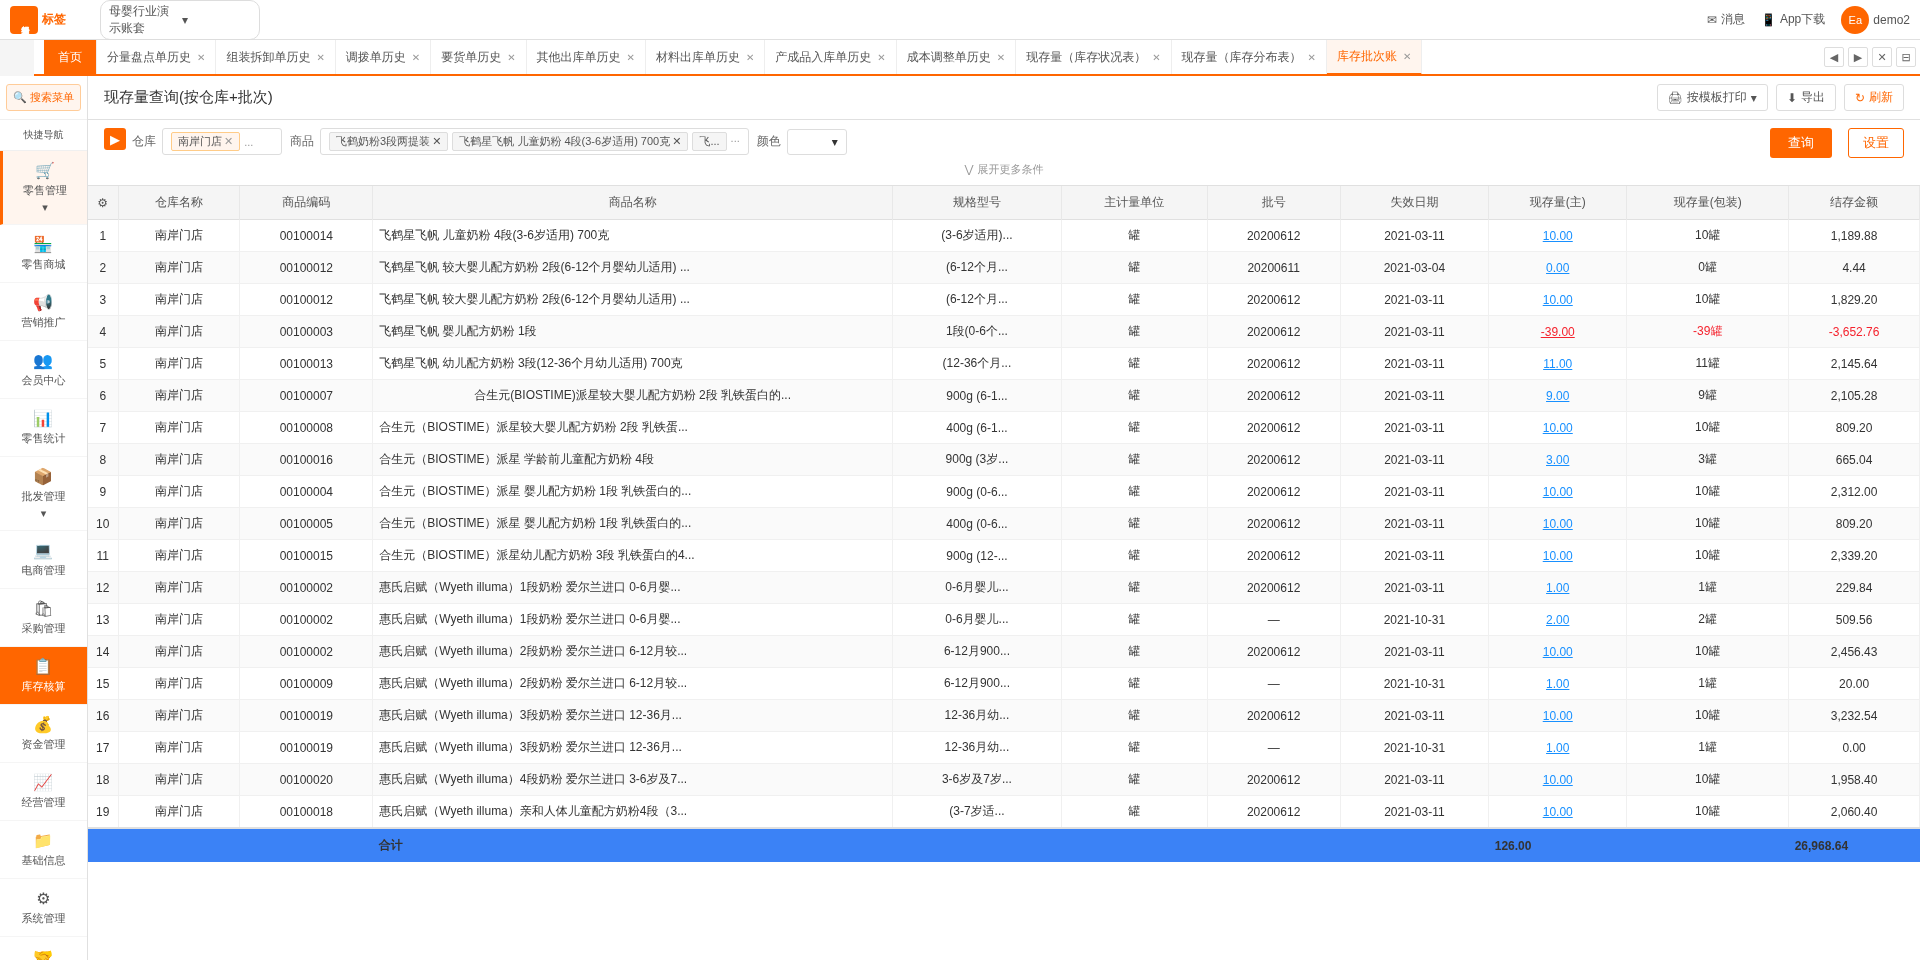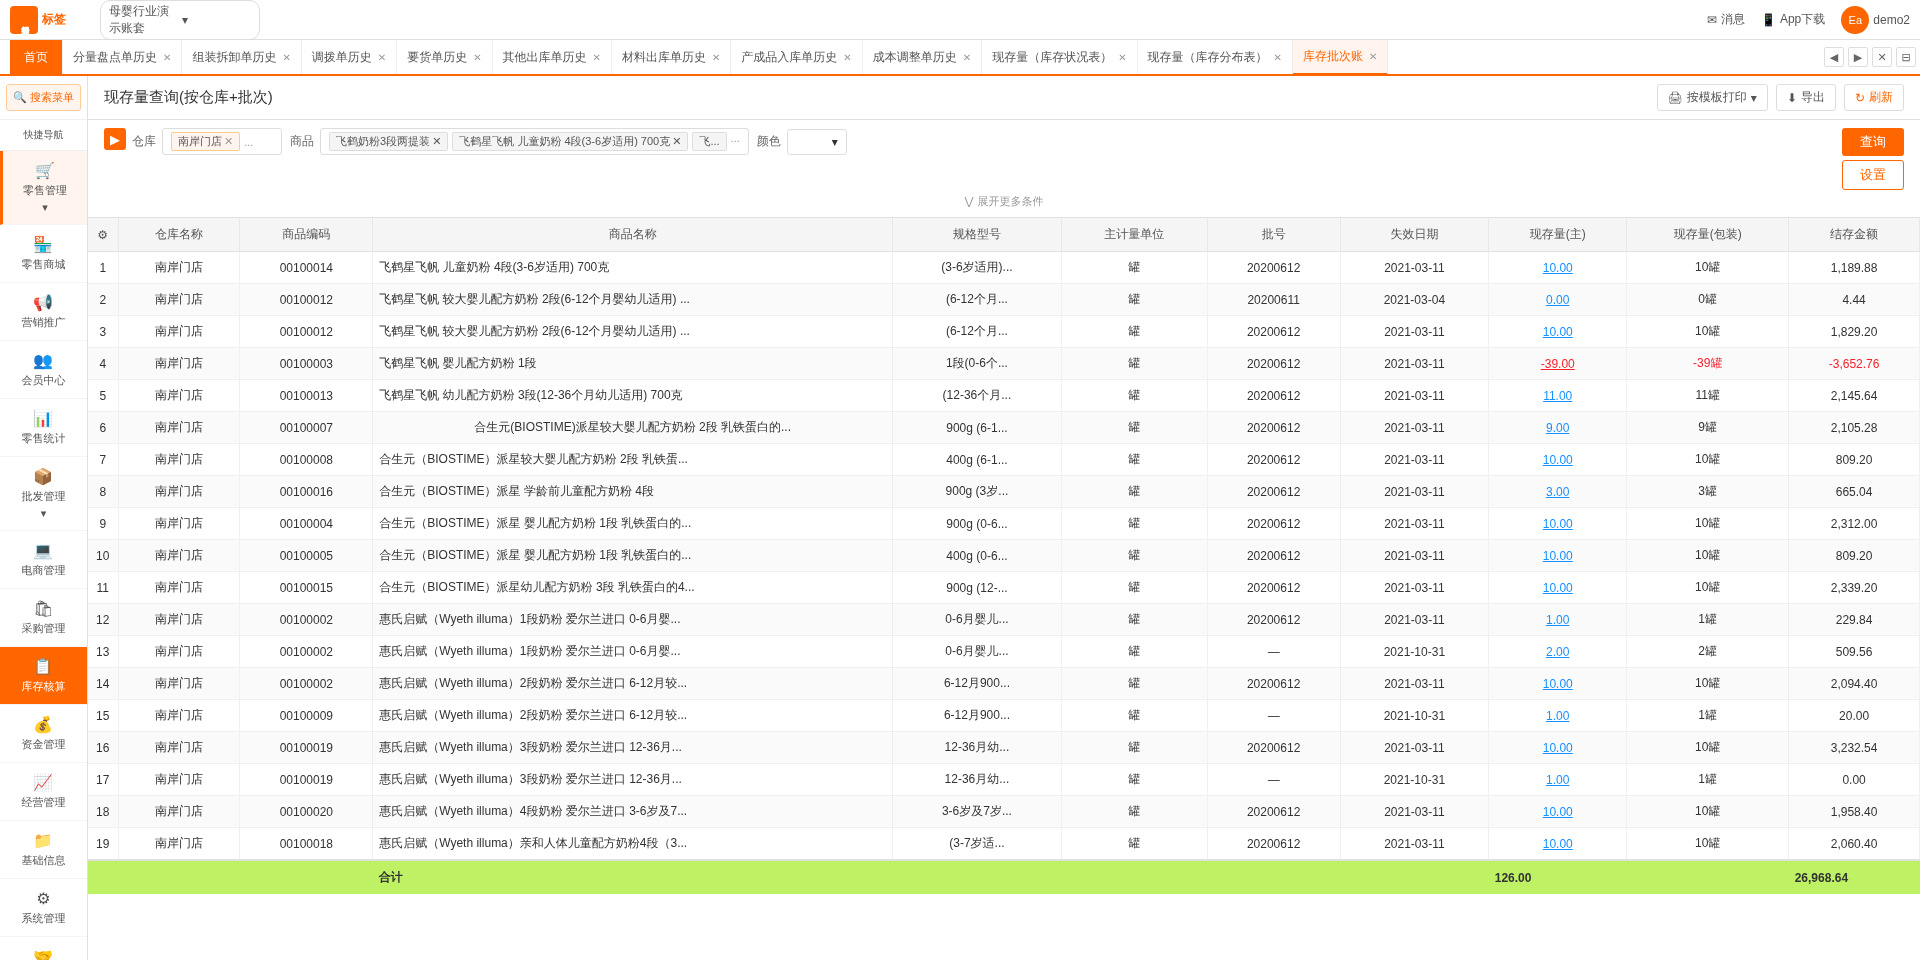"首页" .tab-bar { margin-left: none -> 34px }
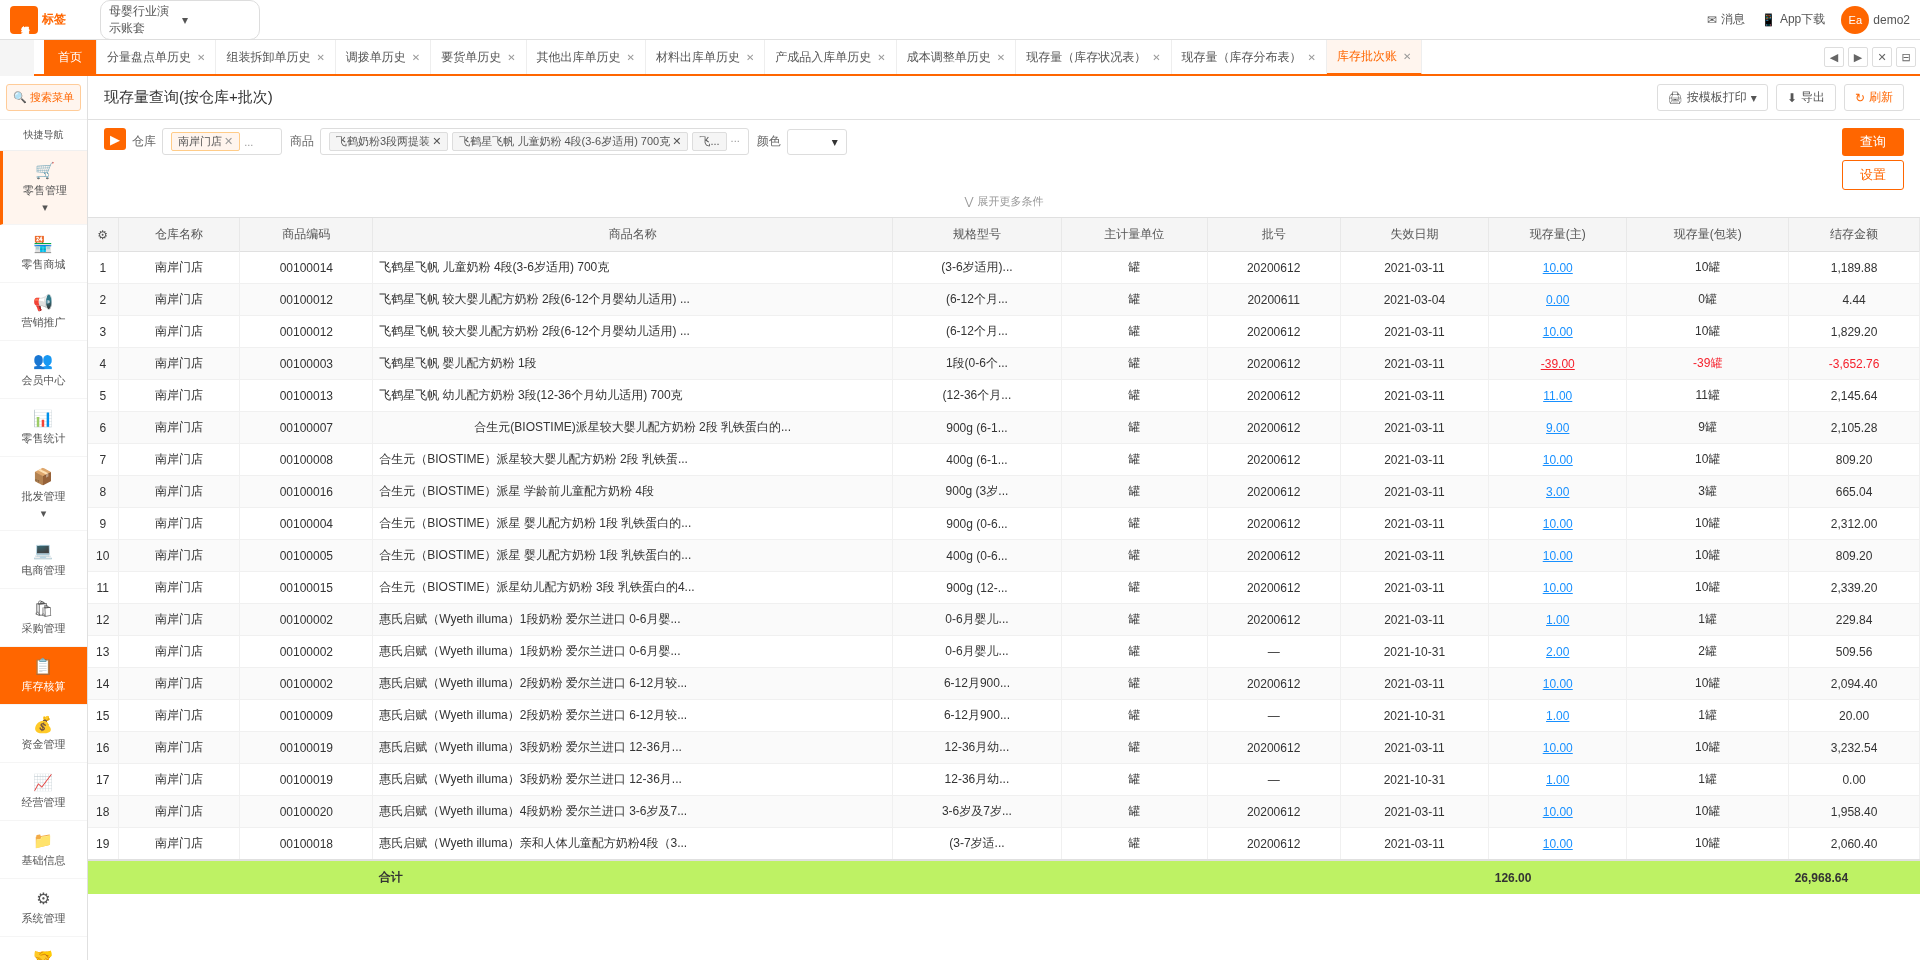"查询" .filter-buttons { flex-direction: column -> row; gap: 4px -> 16px }
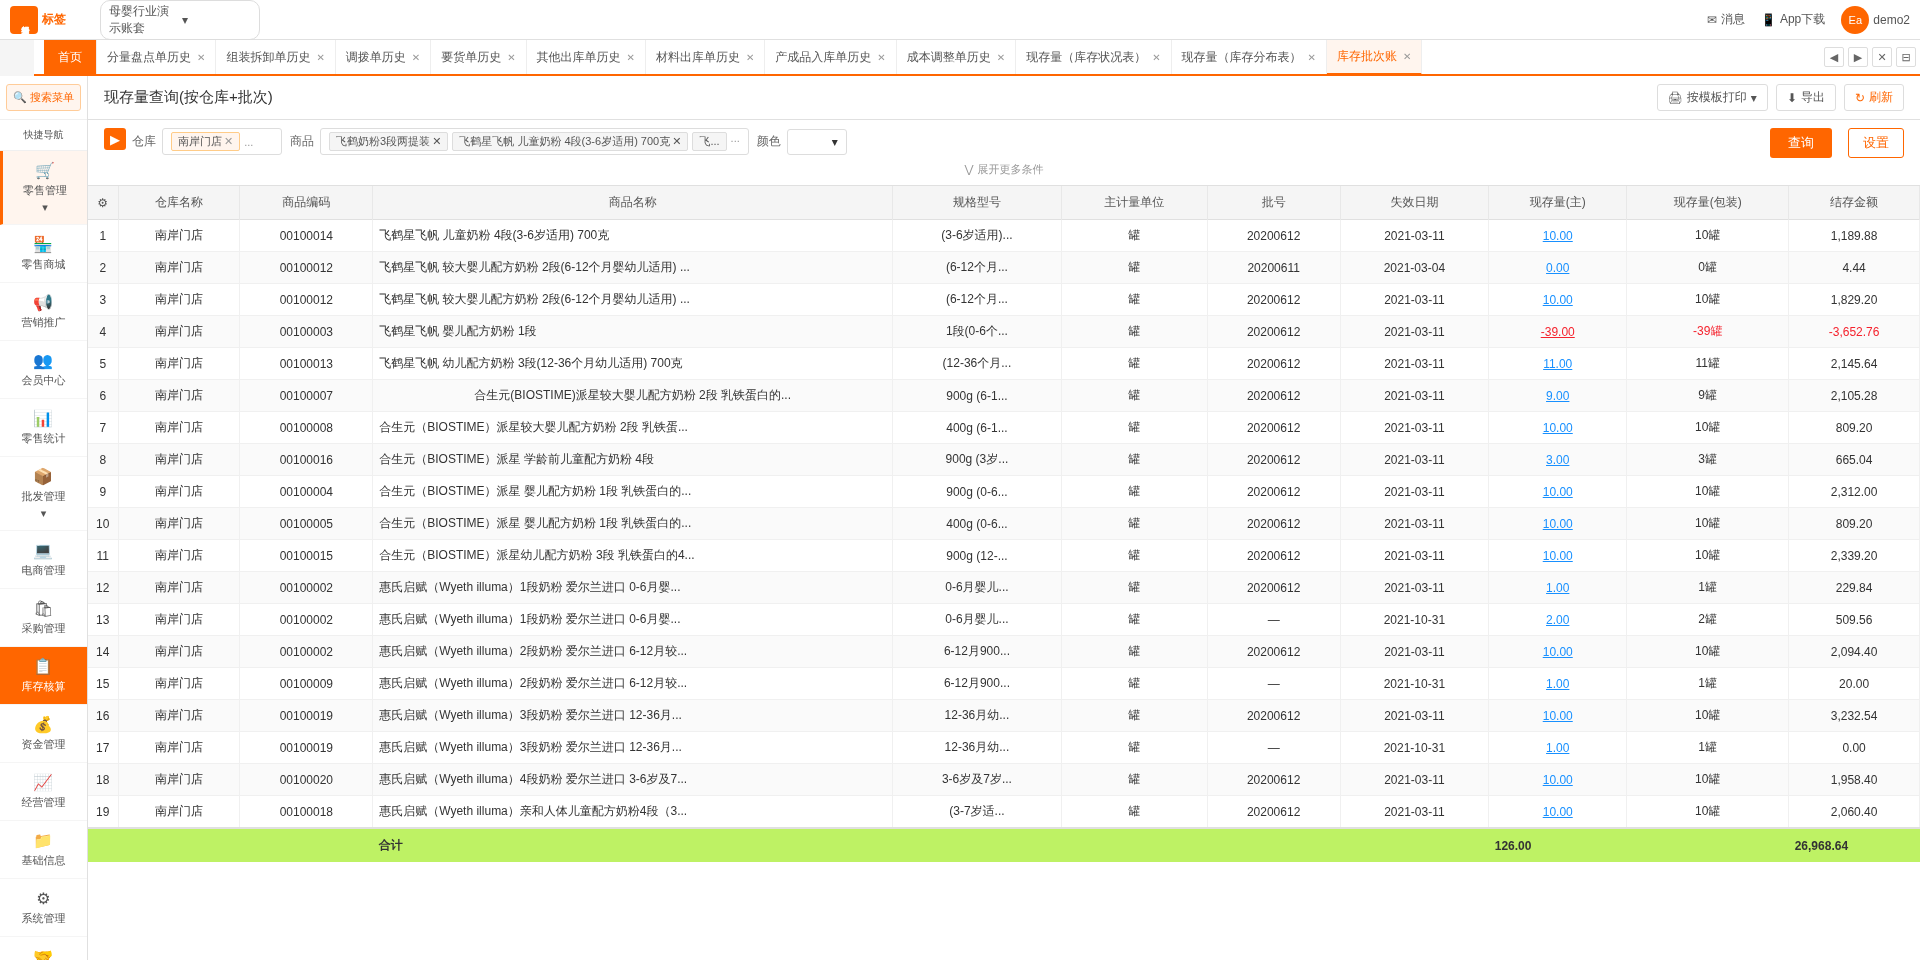"2,094.40" td { text: 2,094.40 -> 2,456.43 }
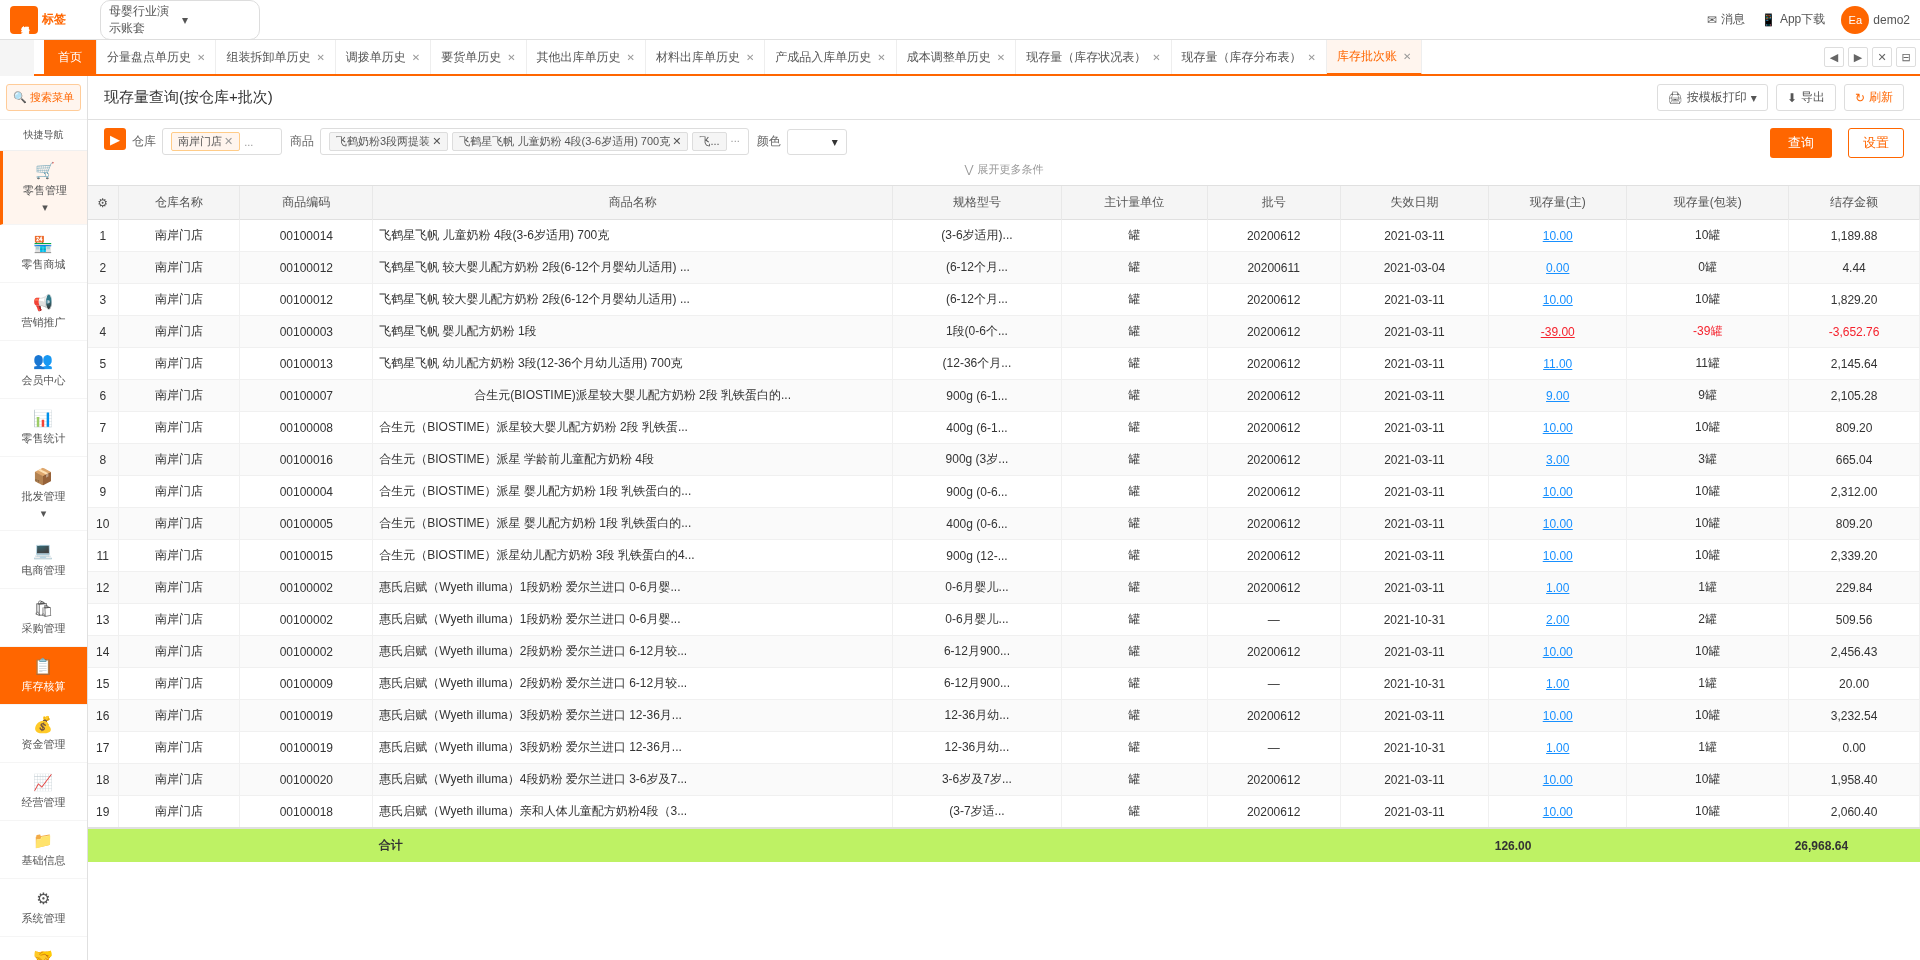"合计" .tfoot-row { background: #bef264 -> #3b82f6 }
